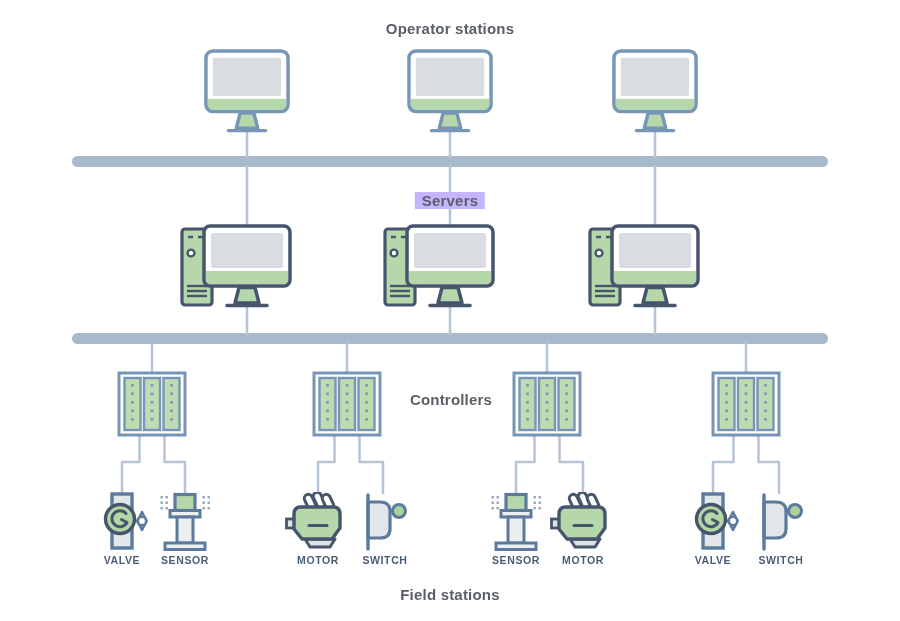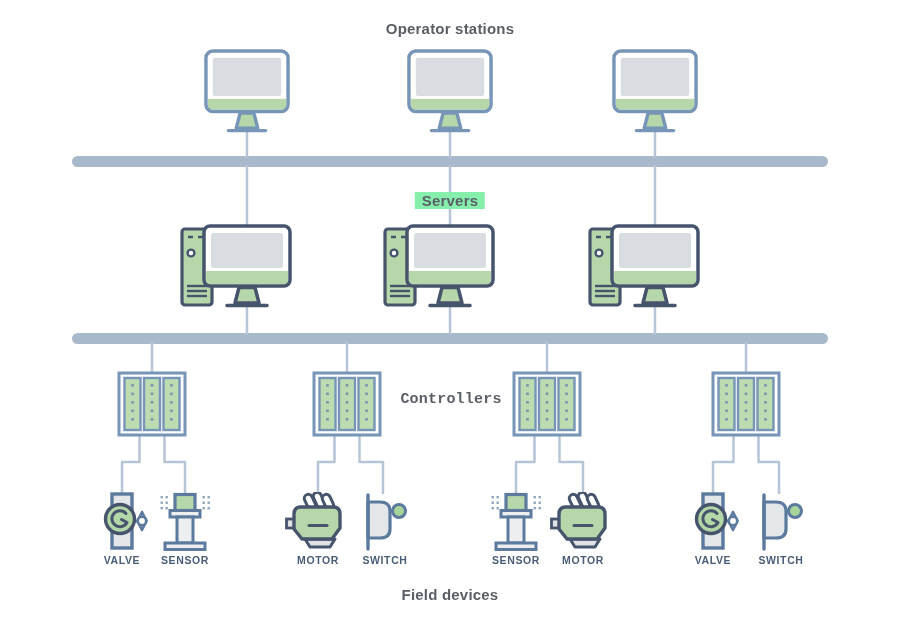"Servers" .sec-label.on-wire { background: #86efac -> #c4b5fd }
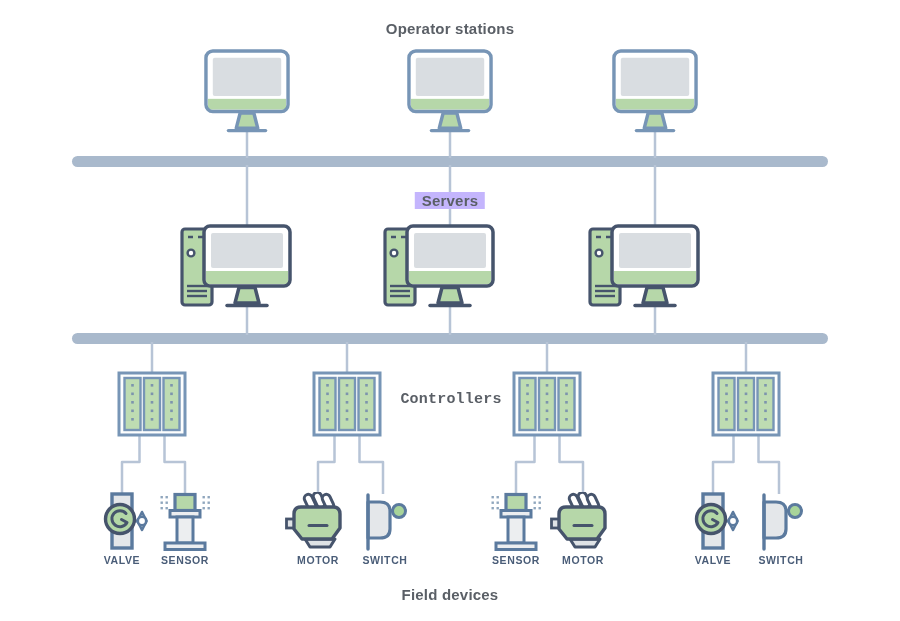"Controllers" div.sec-label { font-family: Liberation Mono, monospace -> none }
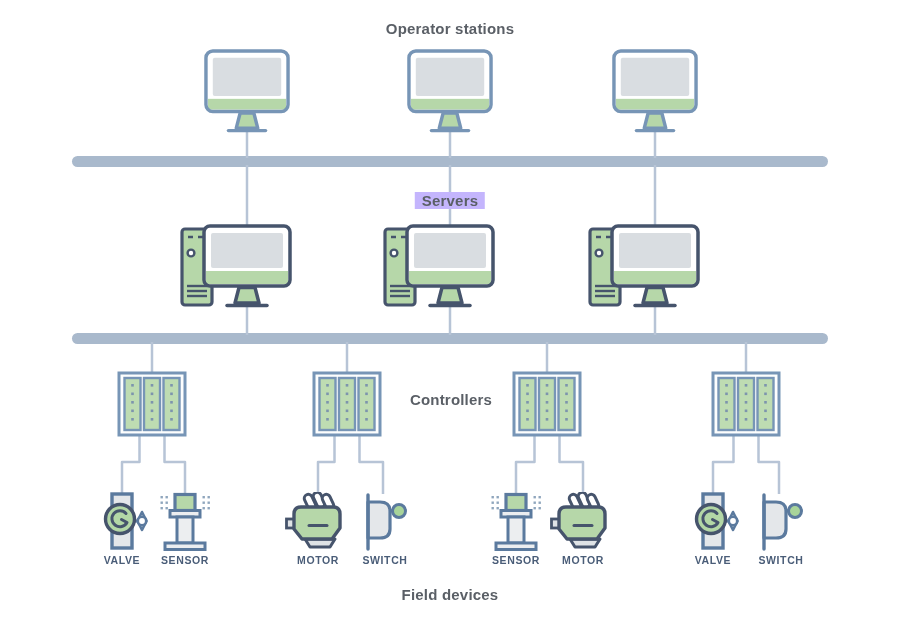"Field devices" div.sec-label { text: devices -> stations }
